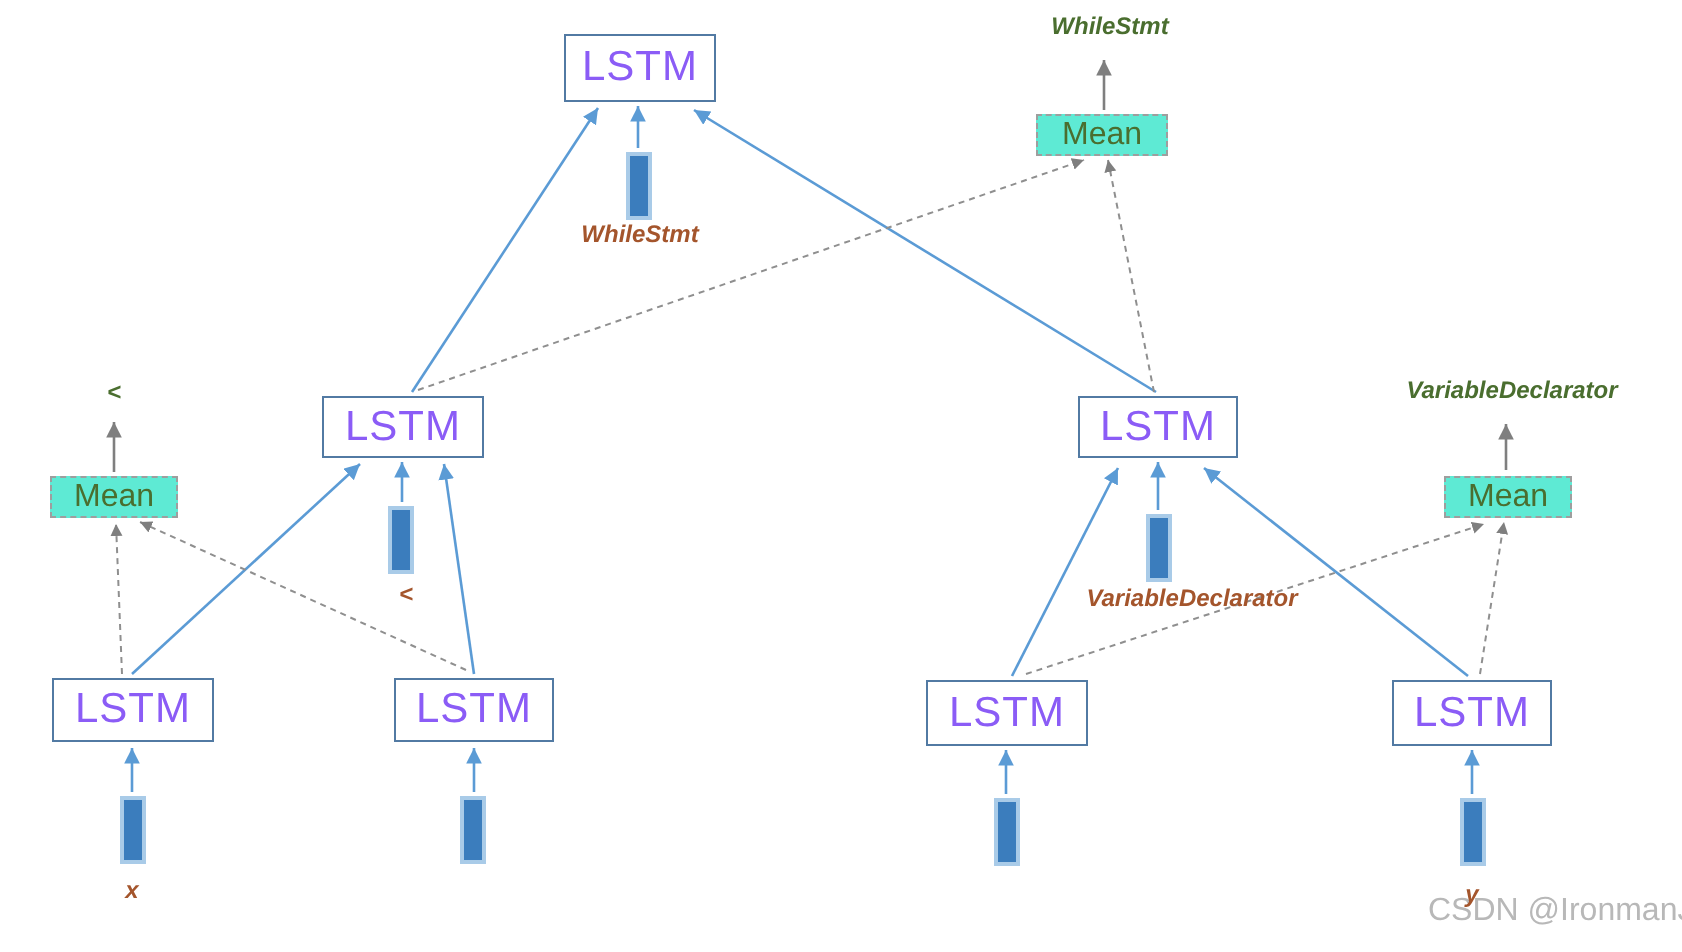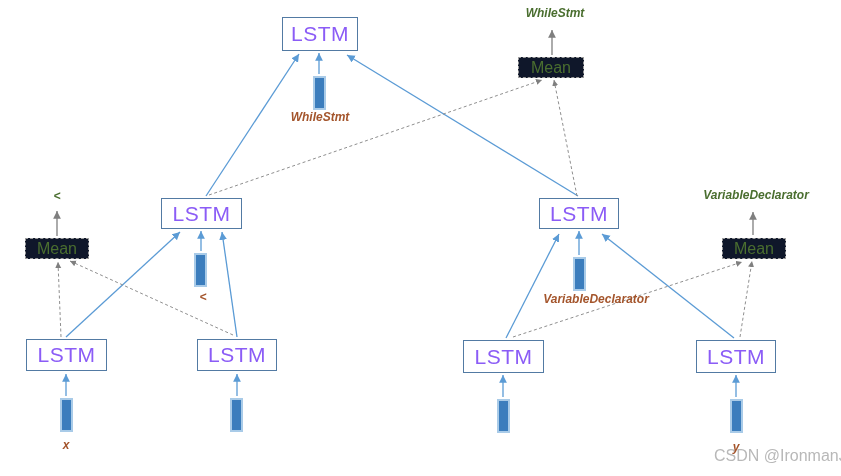"Mean" .mean { background: #0f172a -> #5eead4 }
